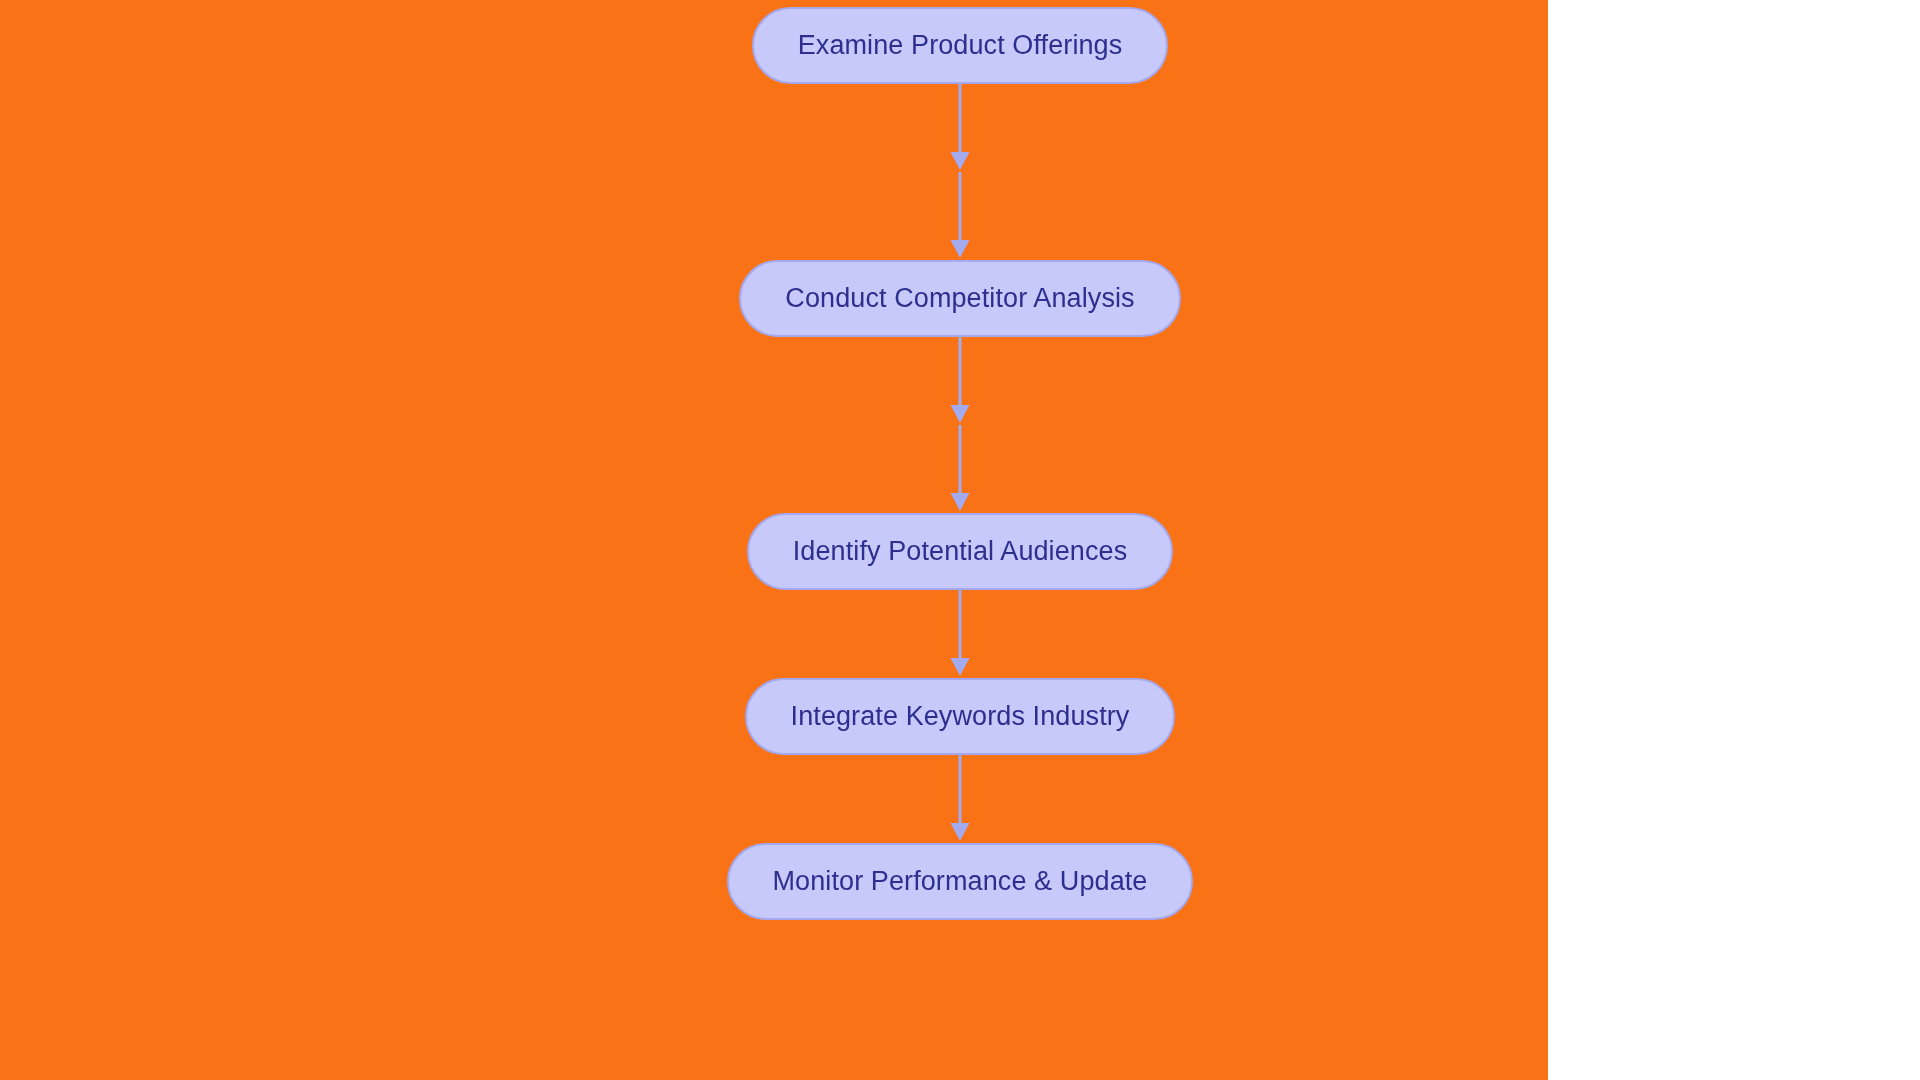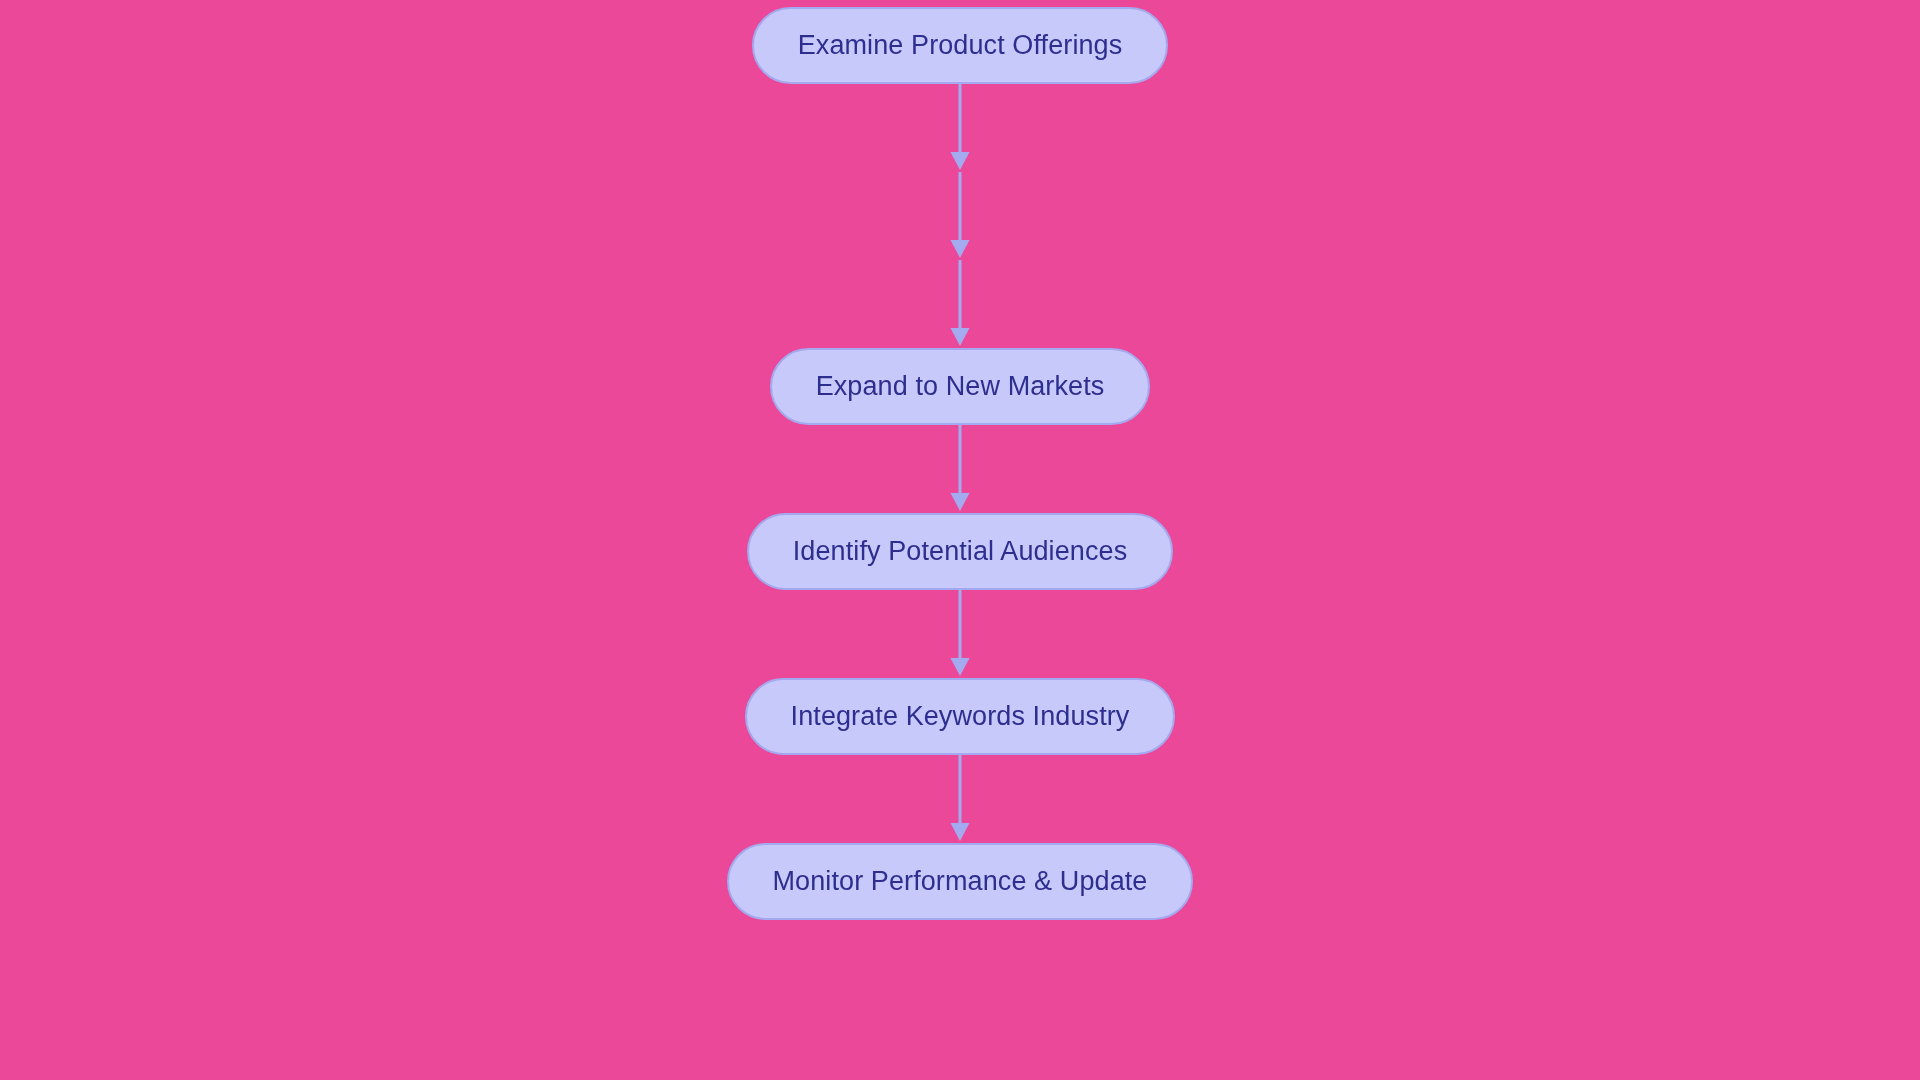"Examine Product Offerings" #flow-root { background: #ec4899 -> #f97316; width: 1920px -> 1548px }
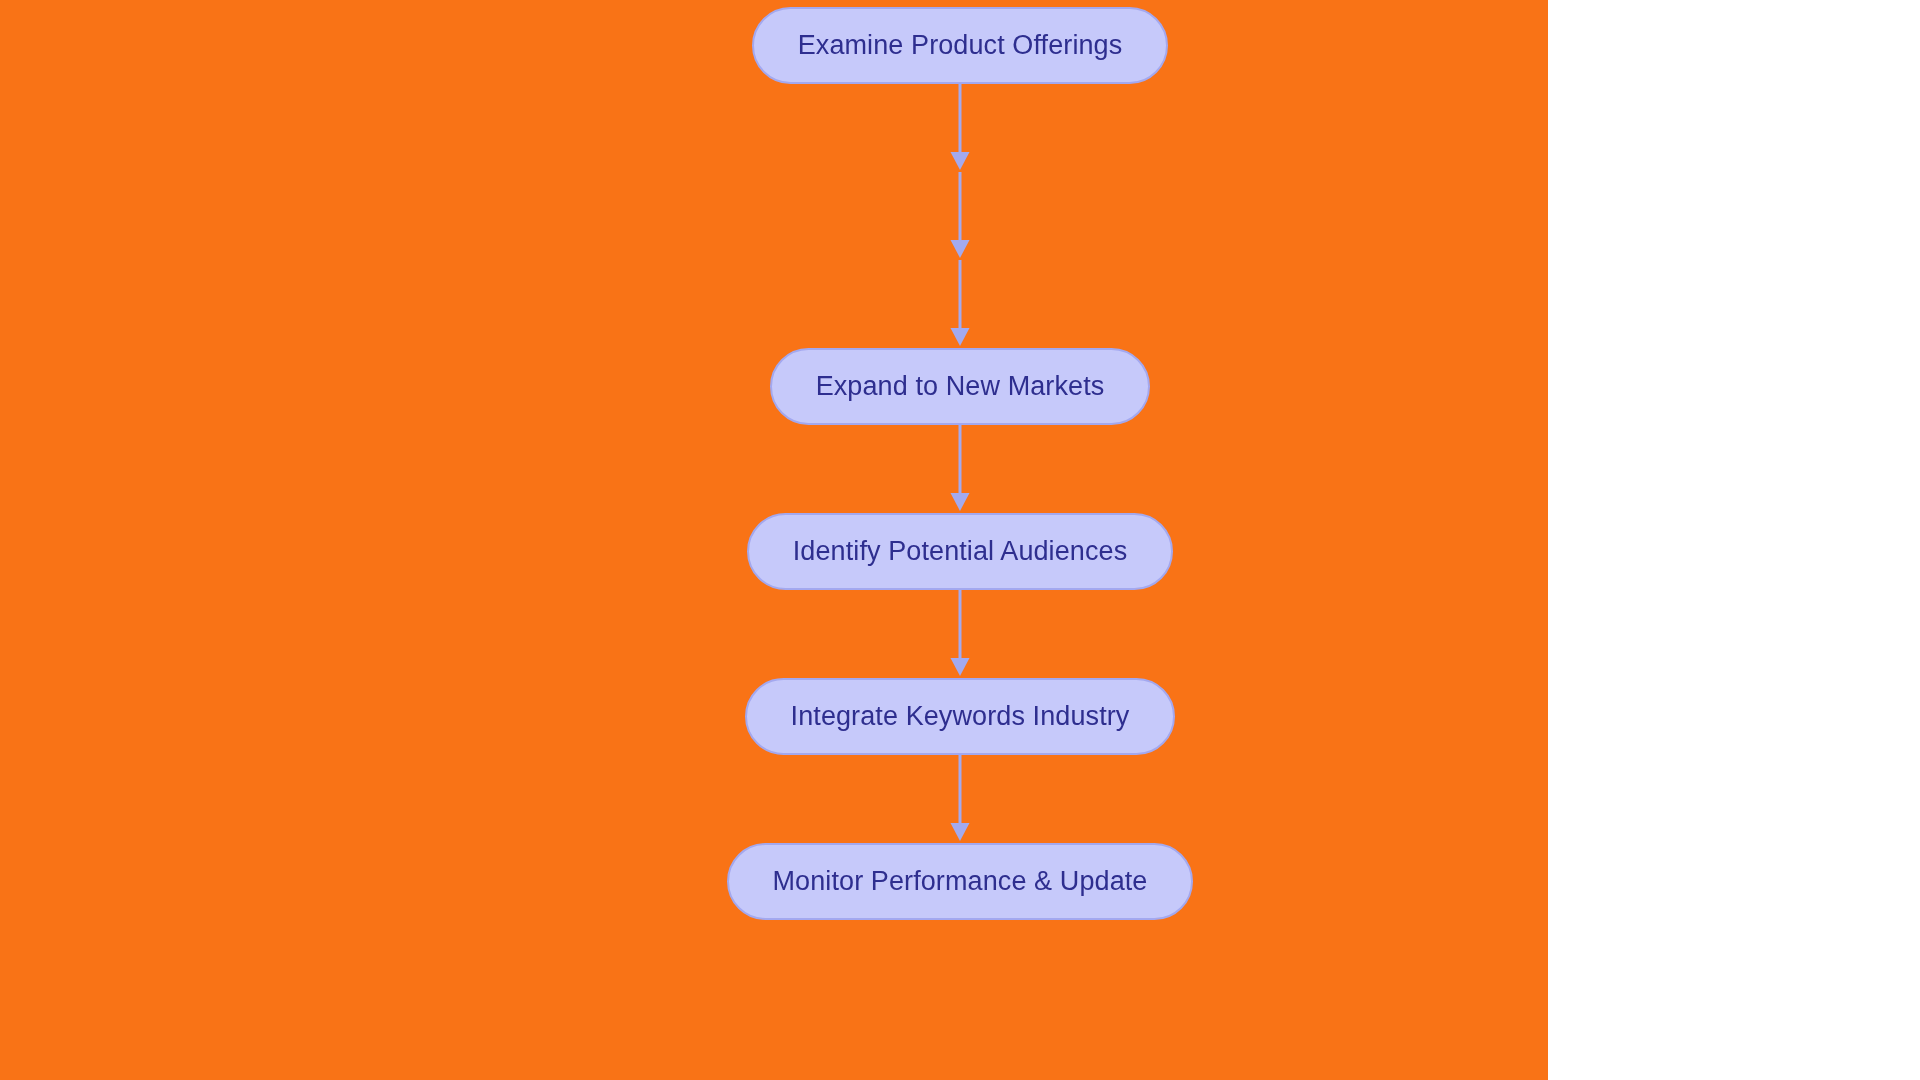"Conduct Competitor Analysis" div.flow-node { html: none -> <div> <span>Conduct Competitor Analysis</span> </div> }
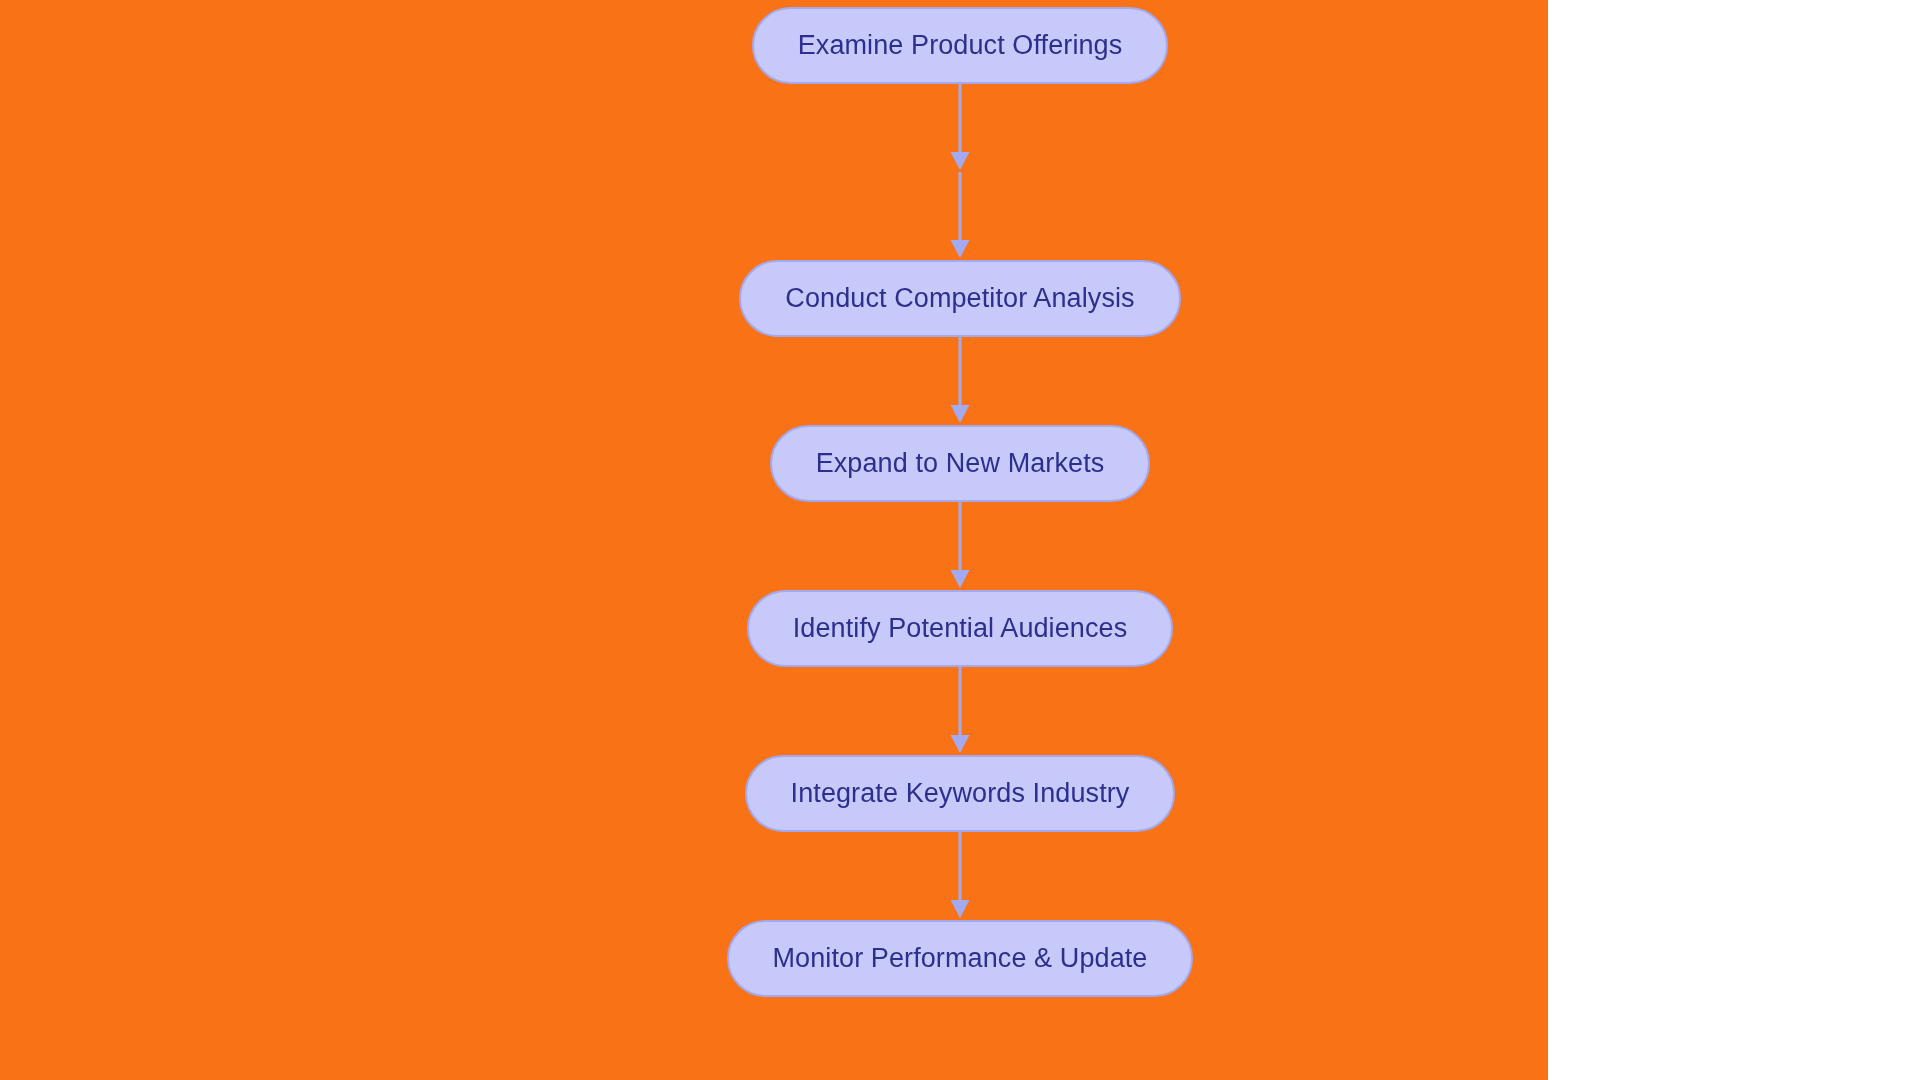"Expand to New Markets" div.flow-node { html: <div> <span>Expand to New Markets</span> </div> -> none }
